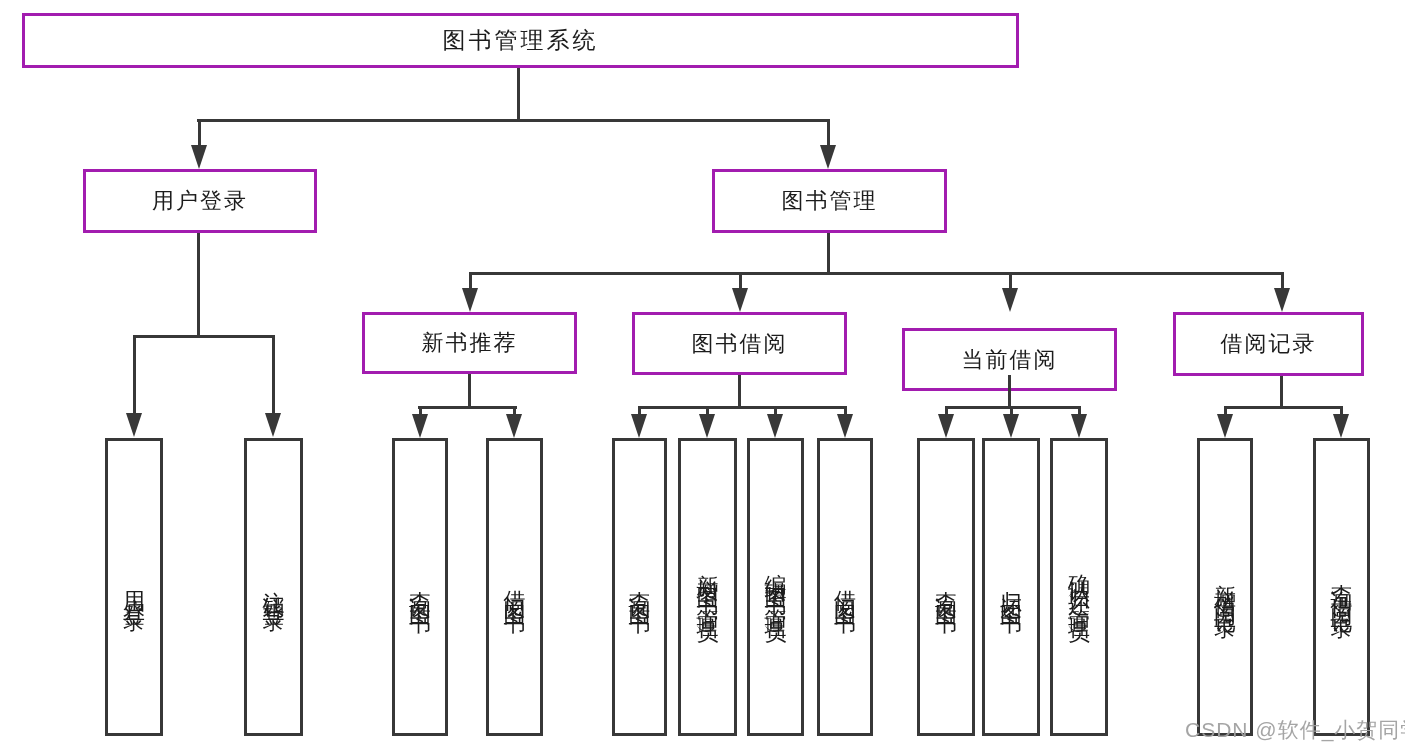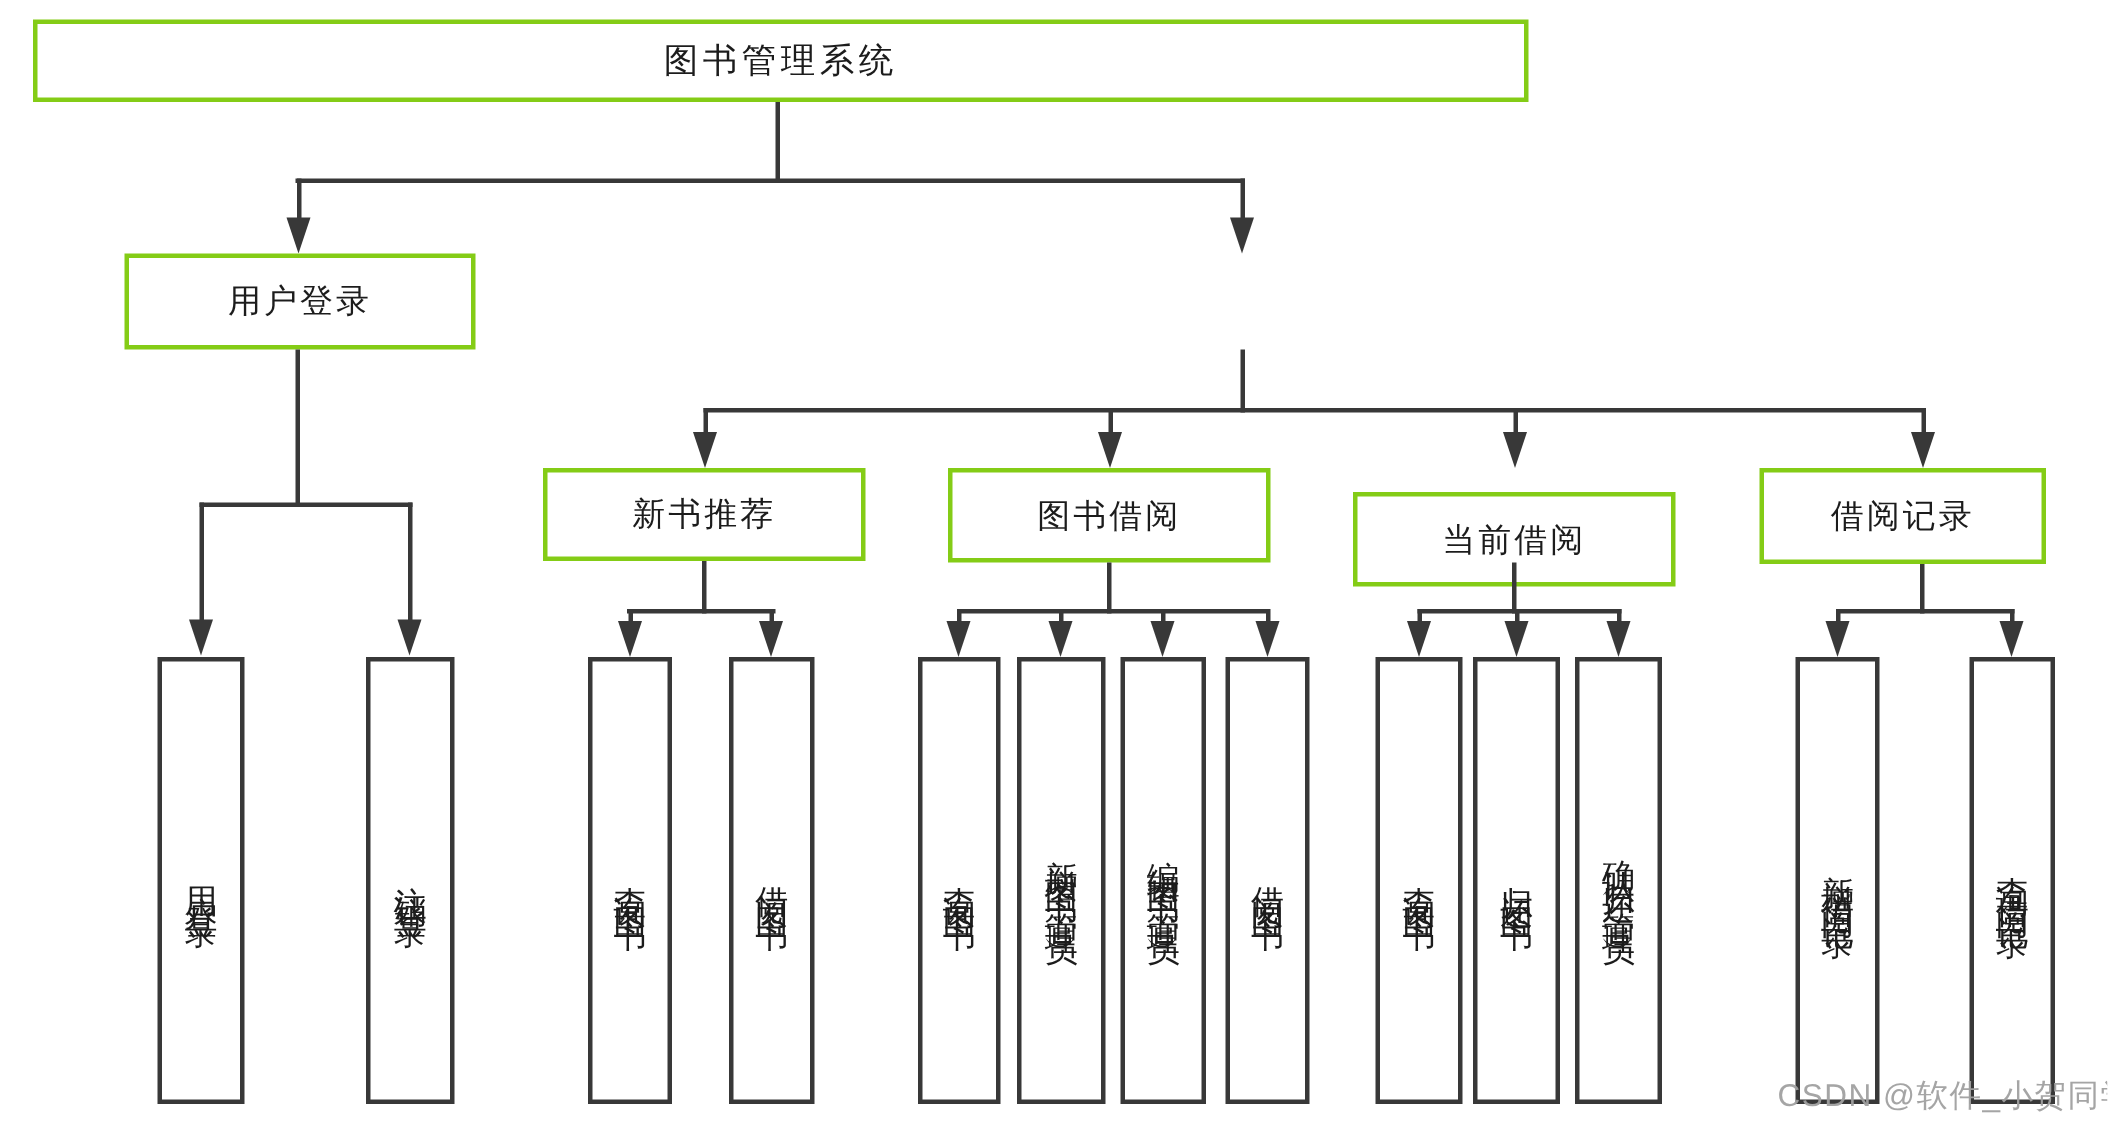"图书管理系统" .hbox { border: 3px solid #84cc16 -> 3px solid #a21caf }
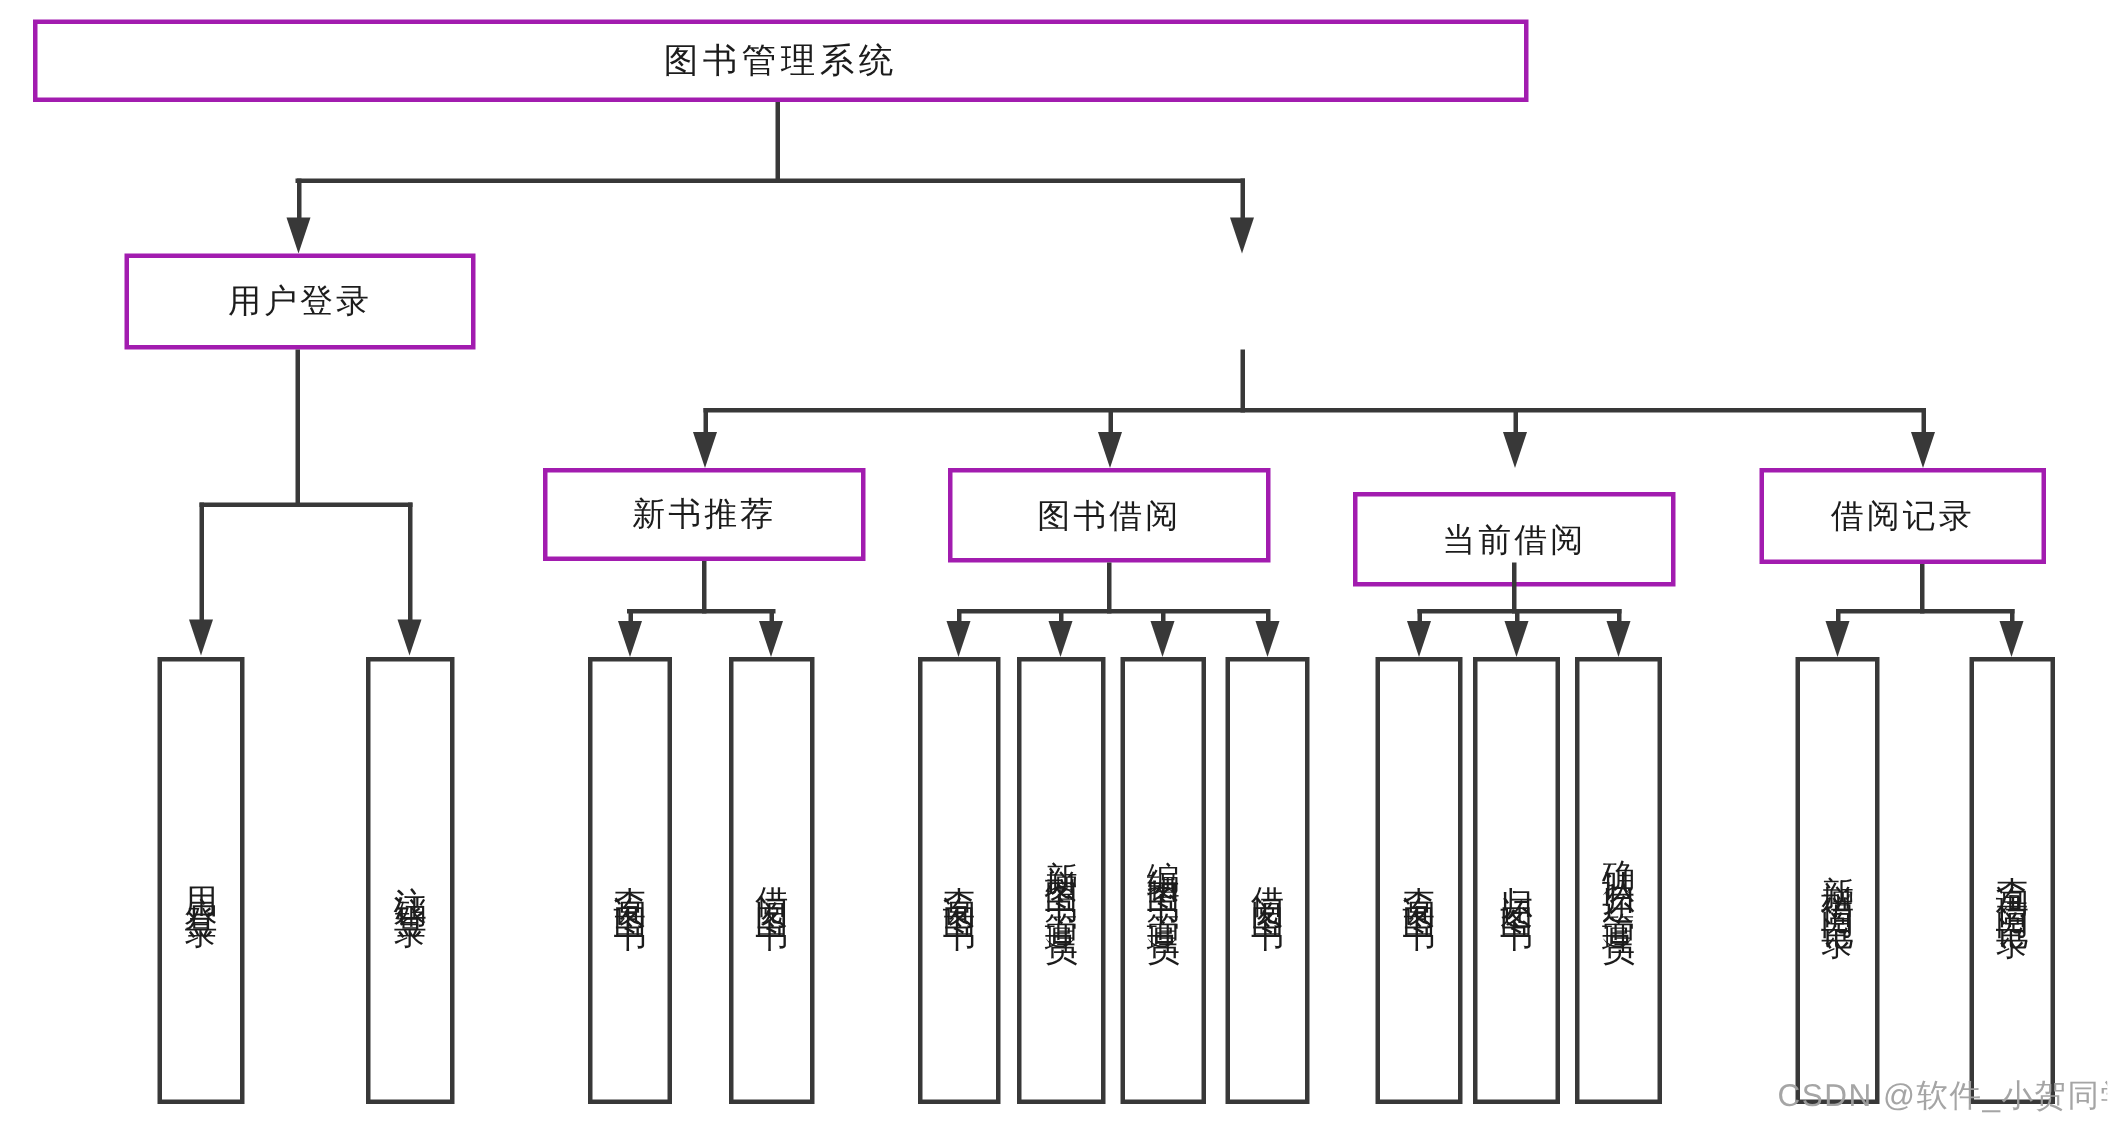"图书管理" div.hbox { html: none -> <div>图书管理</div> }
